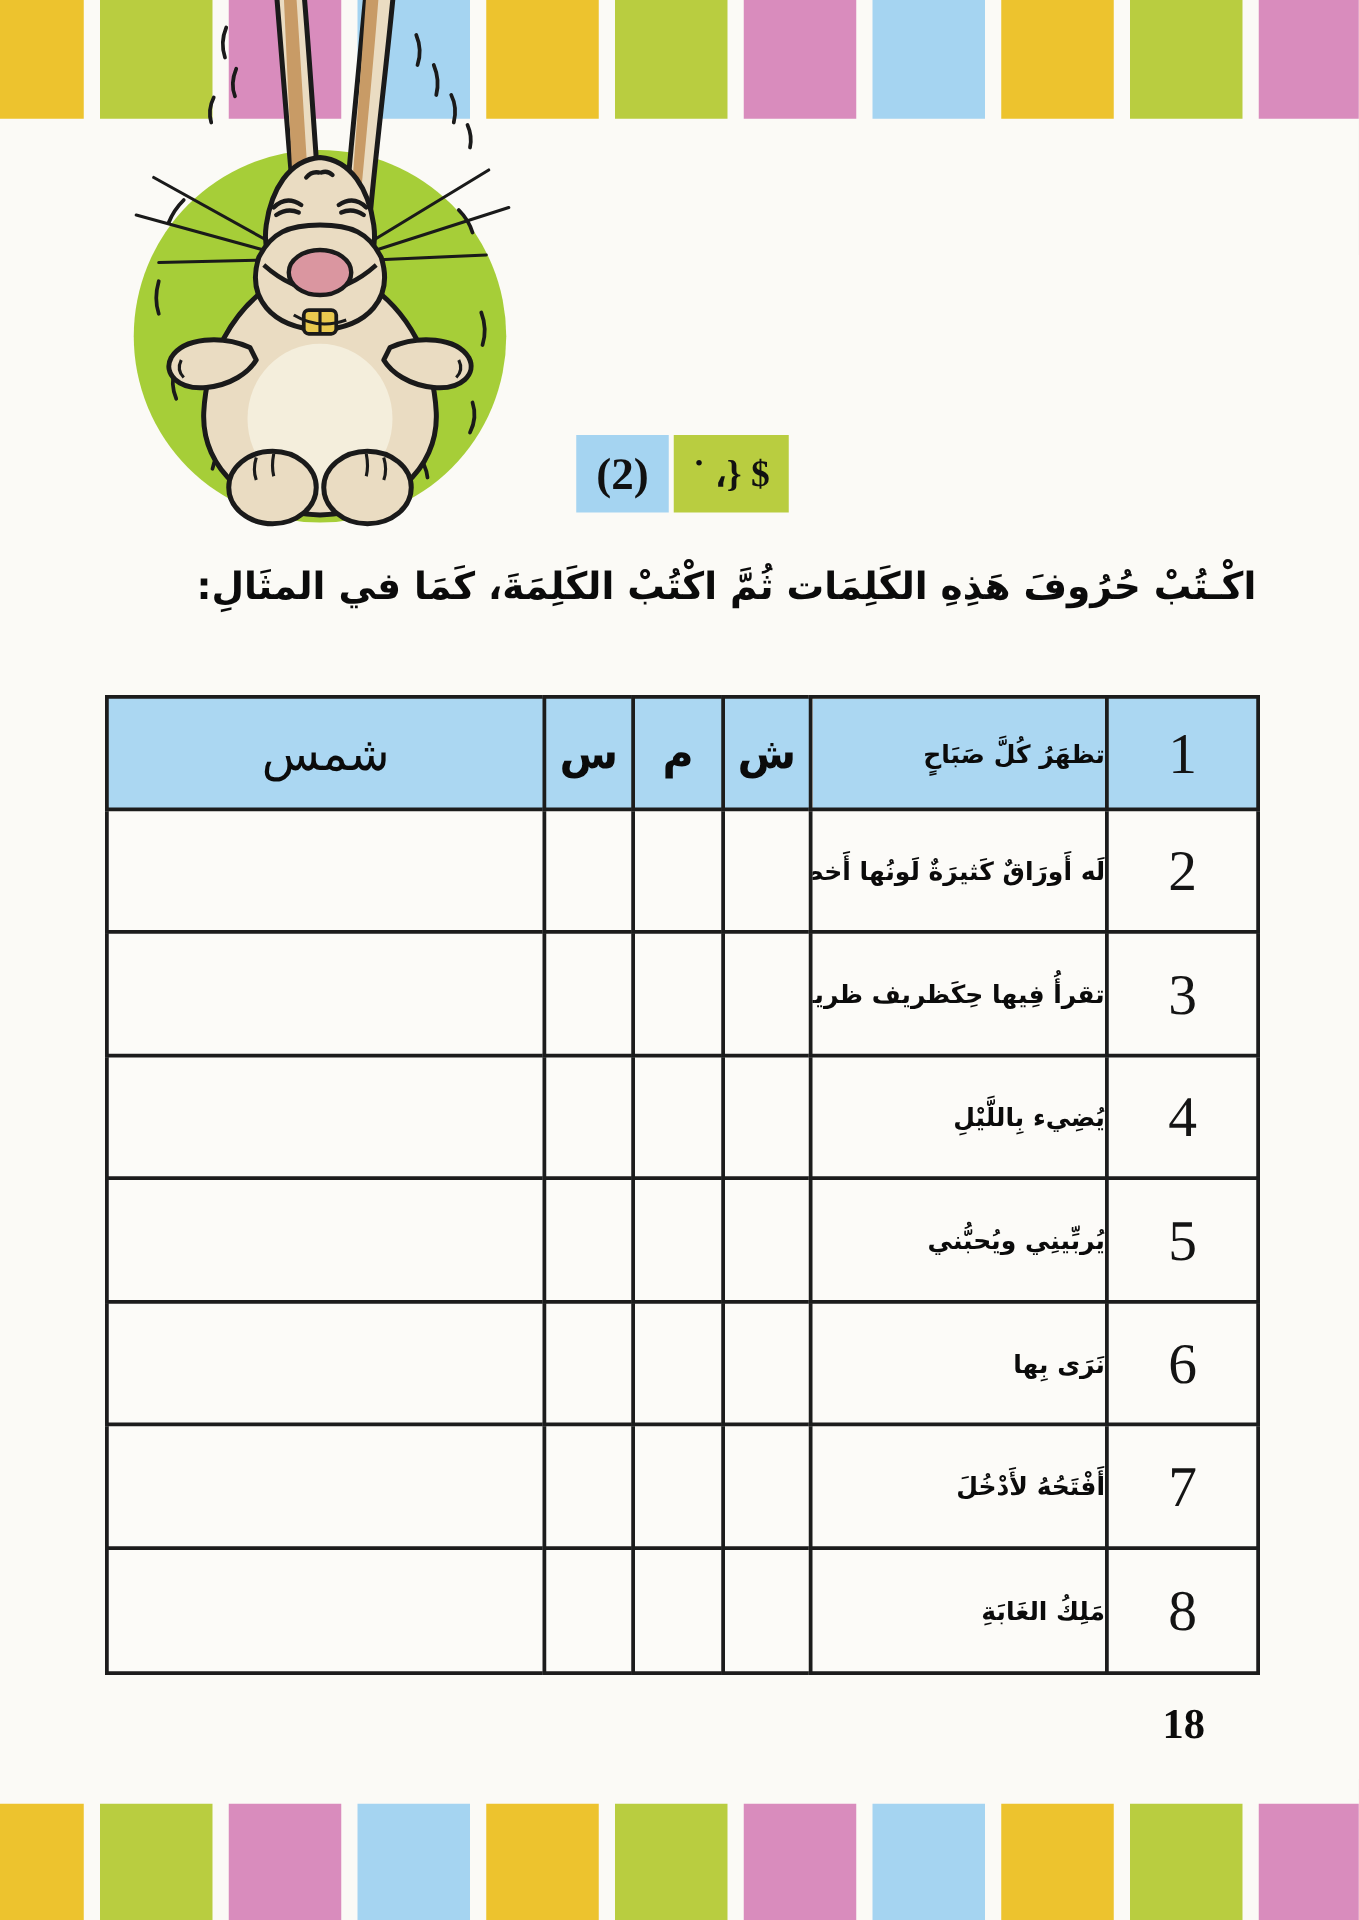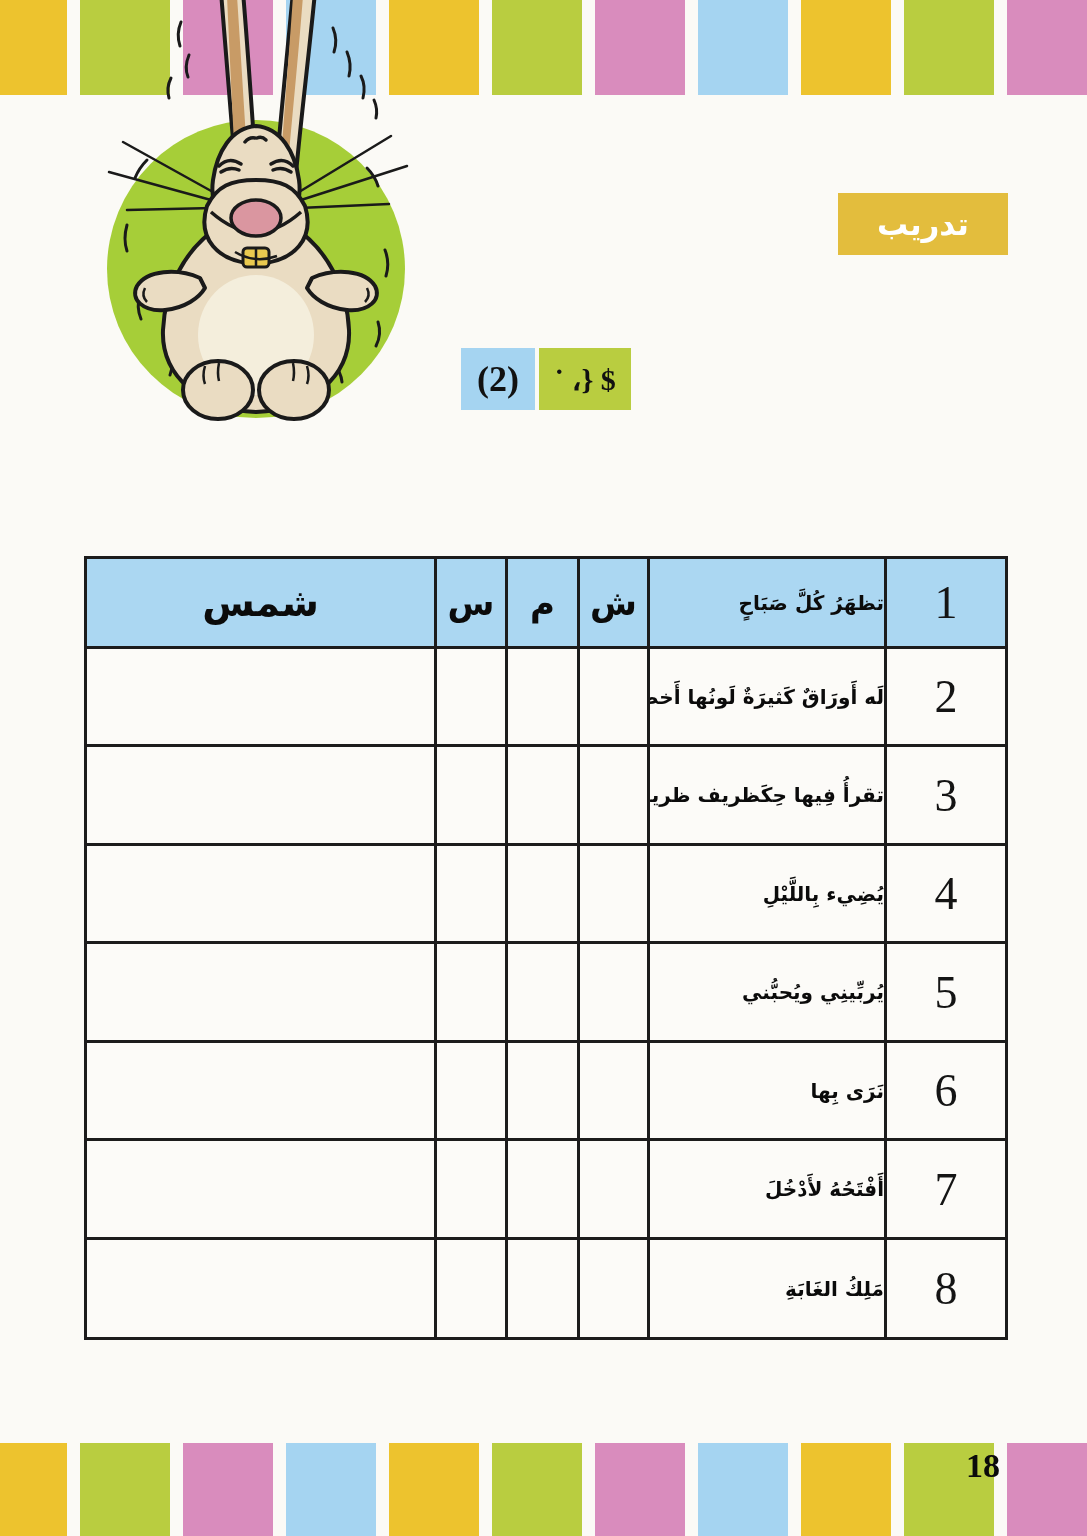"تدريب" div.badge { html: <div> <span>تدريب</span> </div> -> none }
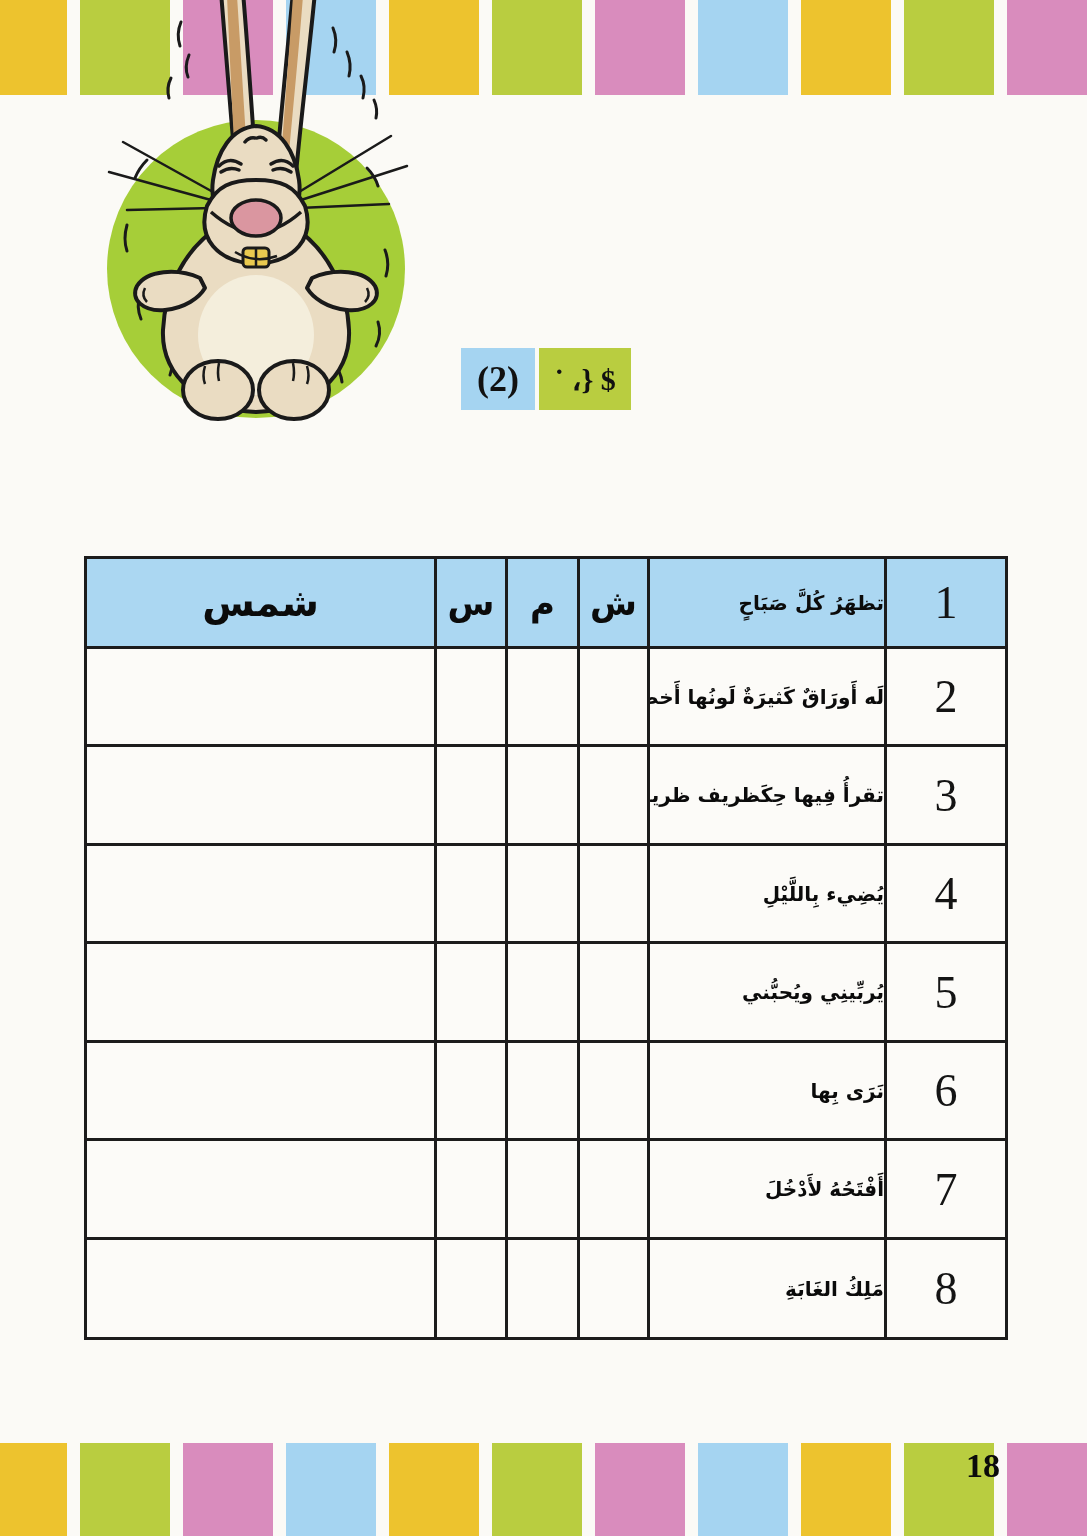"اكْـتُبْ حُرُوفَ هَذِهِ الكَلِمَات ثُمَّ" div.instruction { html: none -> <div>اكْـتُبْ حُرُوفَ هَذِهِ الكَلِمَات ثُمَّ اكْتُبْ الكَلِمَةَ، كَمَا في المثَالِ:</div> }
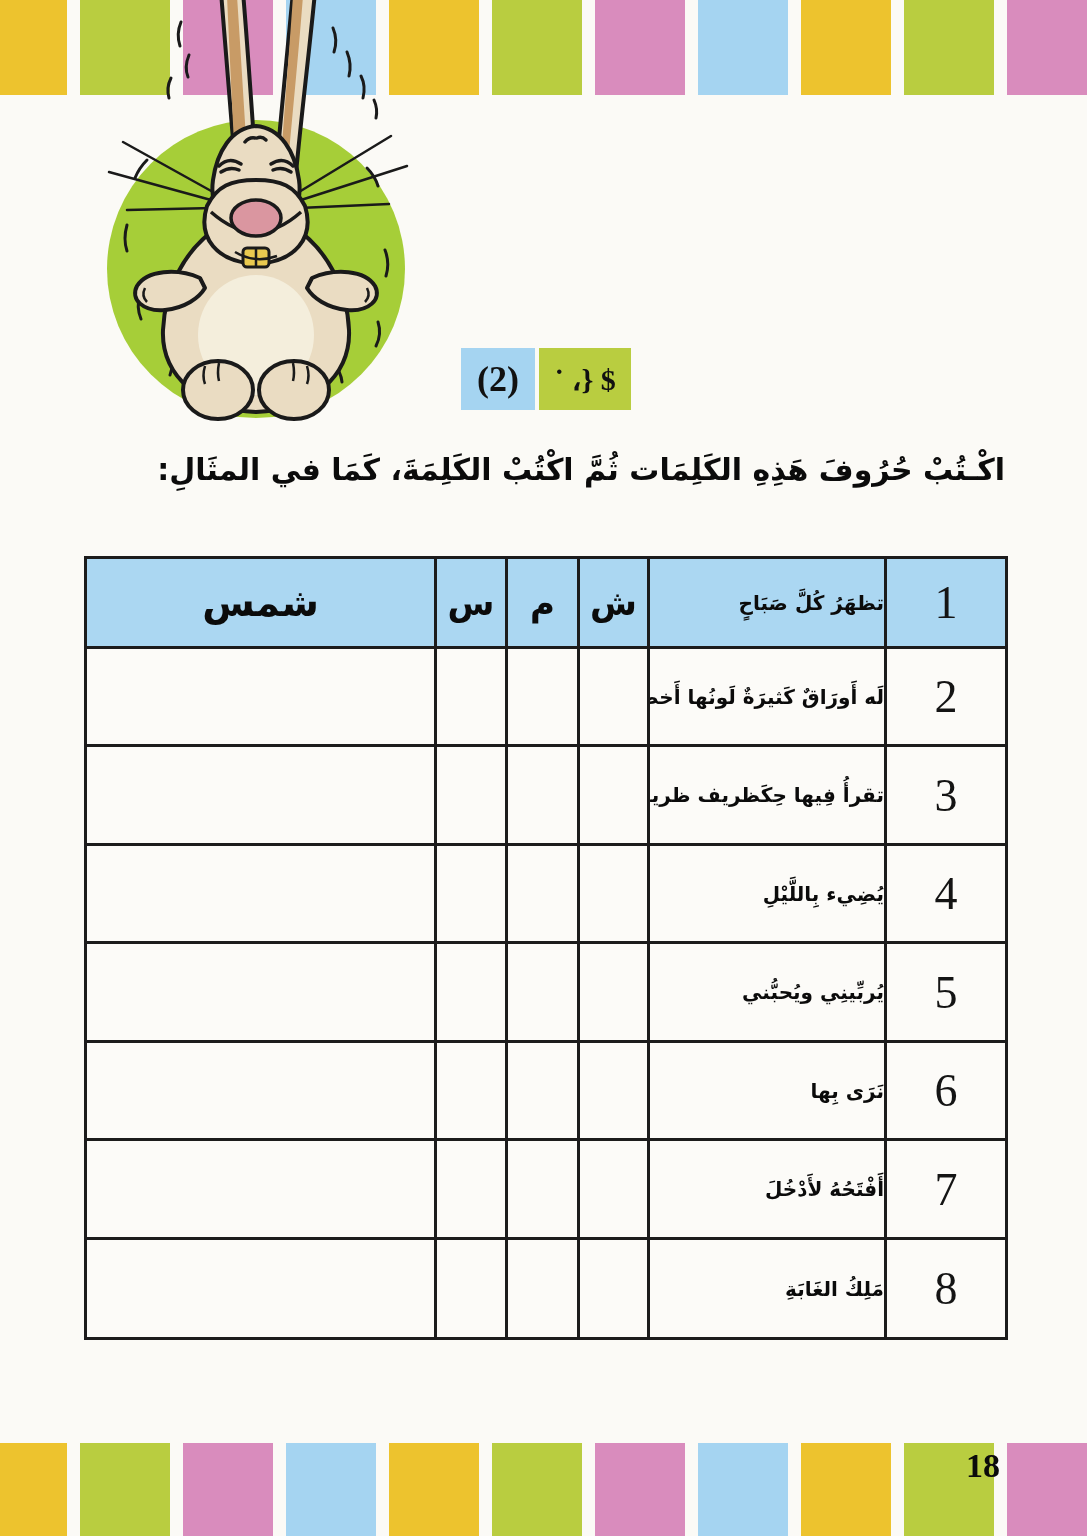"شمس" td.word { font-weight: bold -> normal }
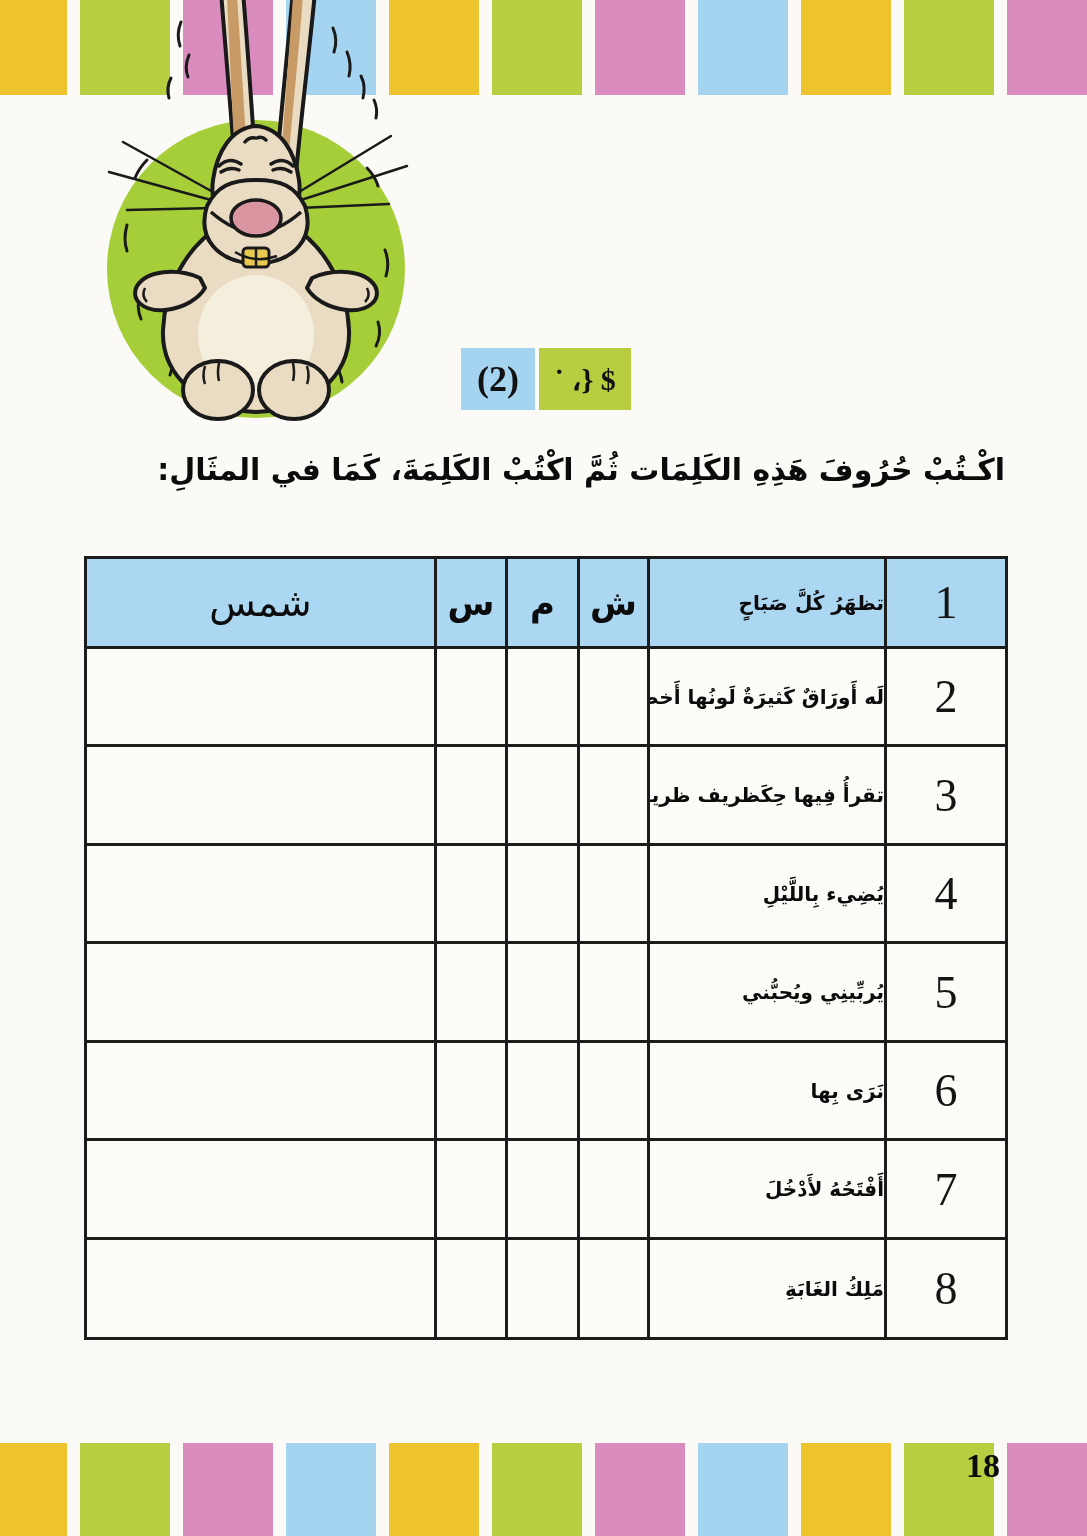"18" .pagenum { text-align: right -> left; top: 1447px -> 1361px }
